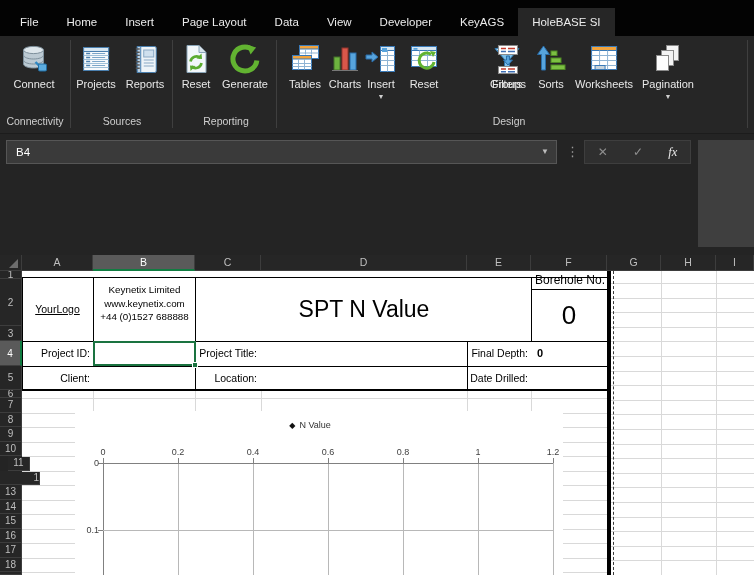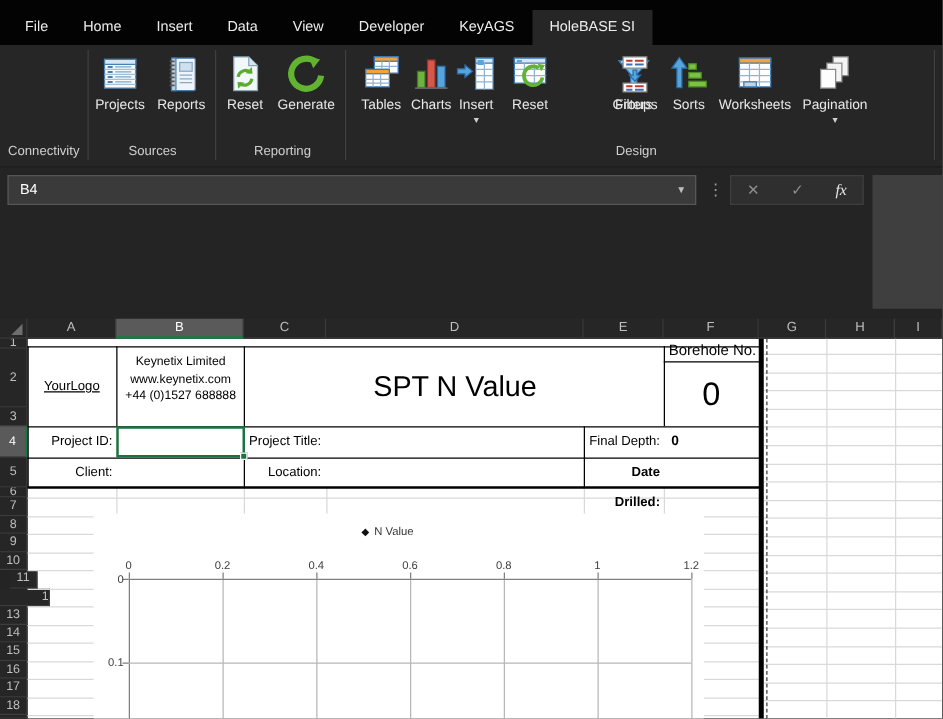"Page Layout" div.tab { html: none -> <div>Page Layout</div> }
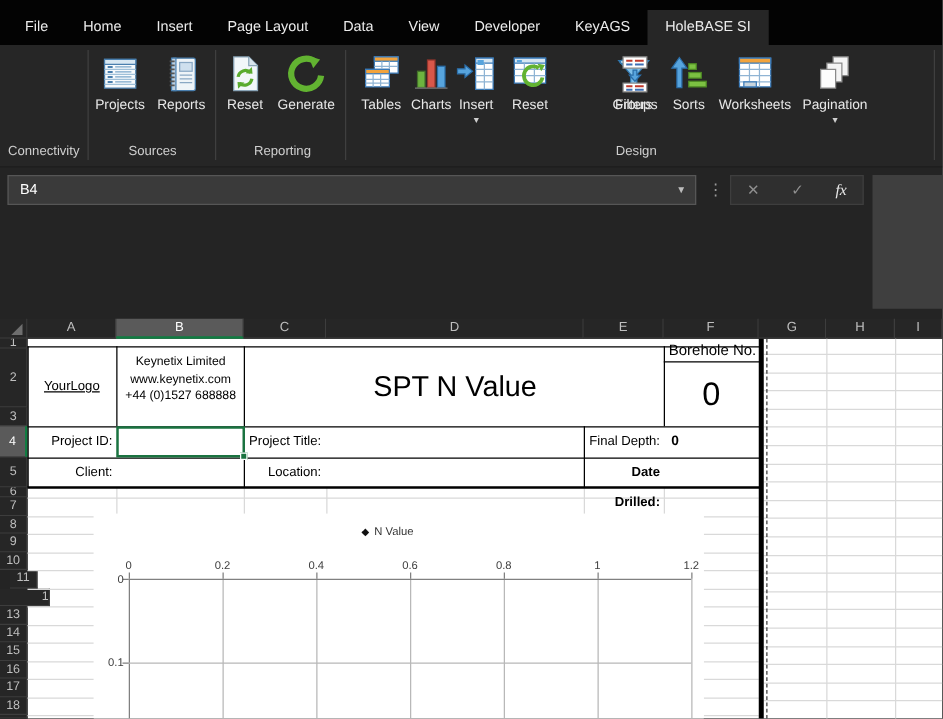"Connect" div.rbtn { html: none -> <div> <div><svg> <path></path> <ellipse></ellipse> <path></path> <path></path> <rect></rect> </svg></div> <div>Connect</div> </div> }
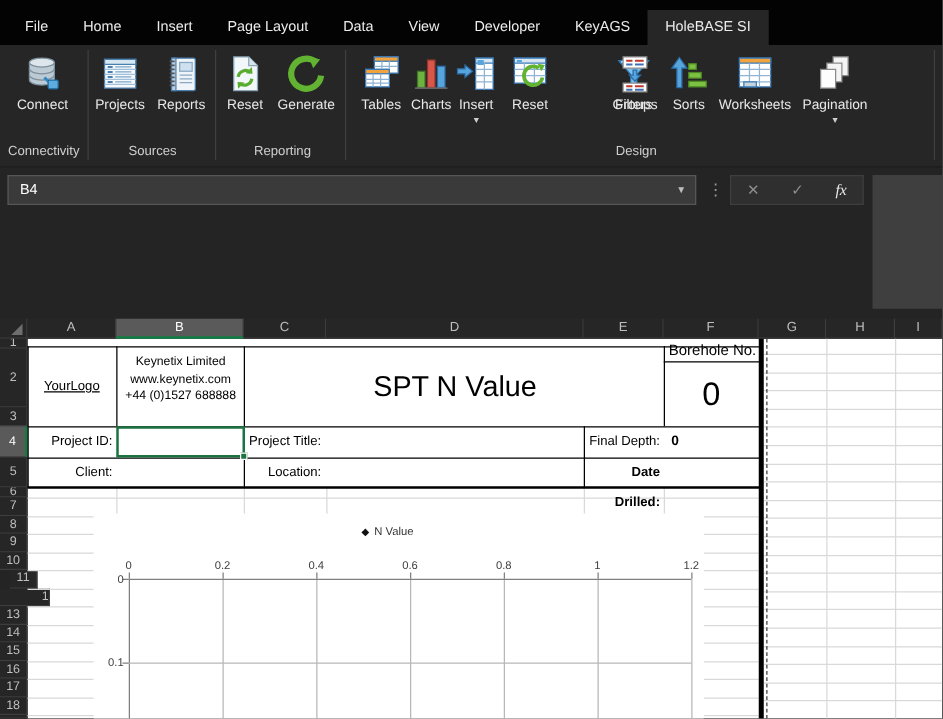"Date Drilled:" div.rlabel { font-weight: bold -> none }
